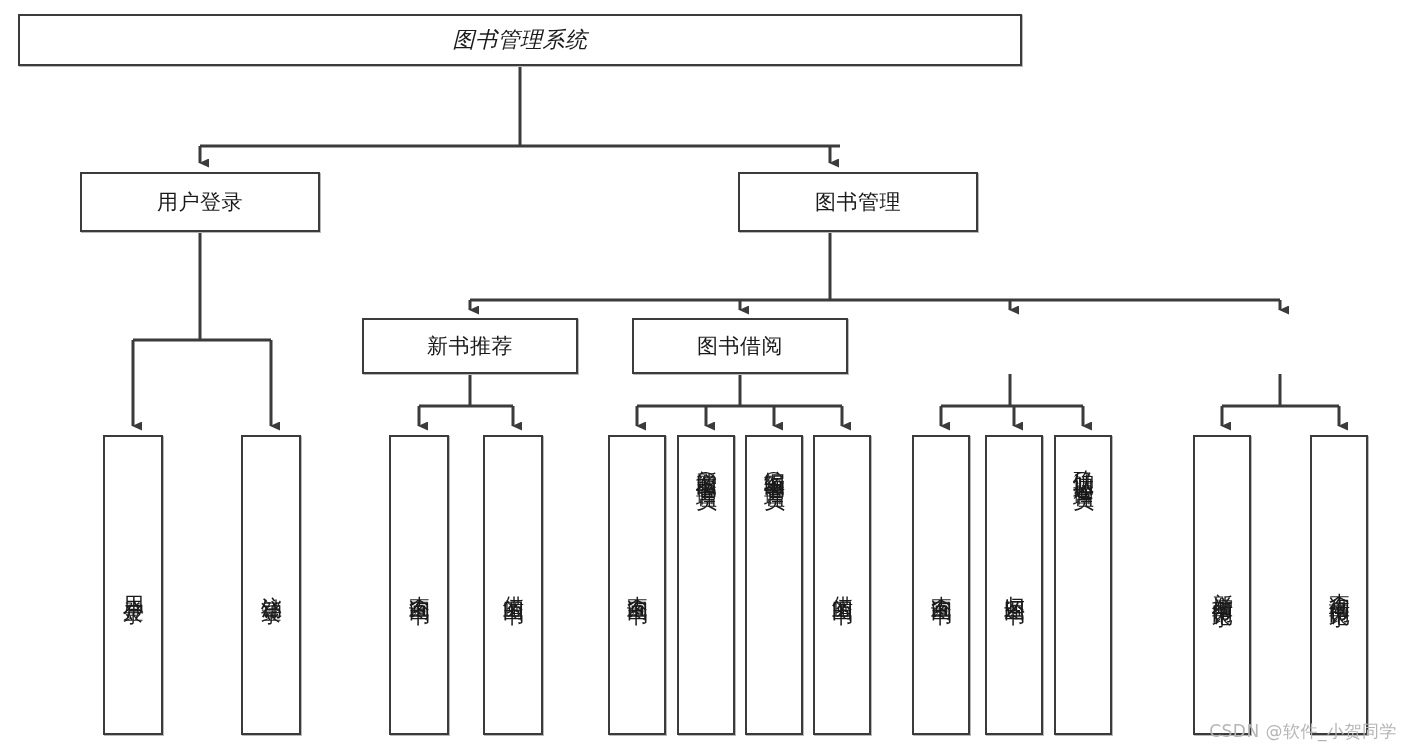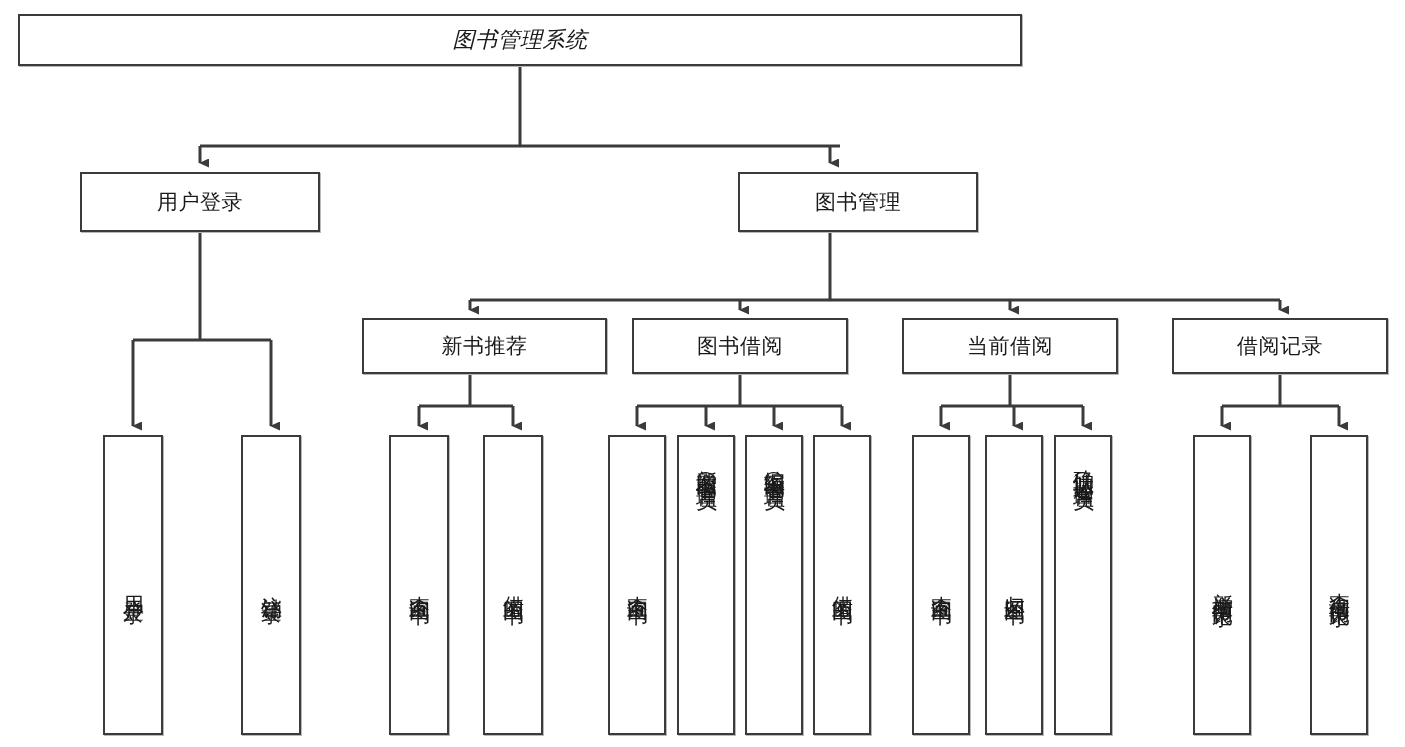"新书推荐" div.node { width: 245px -> 216px }
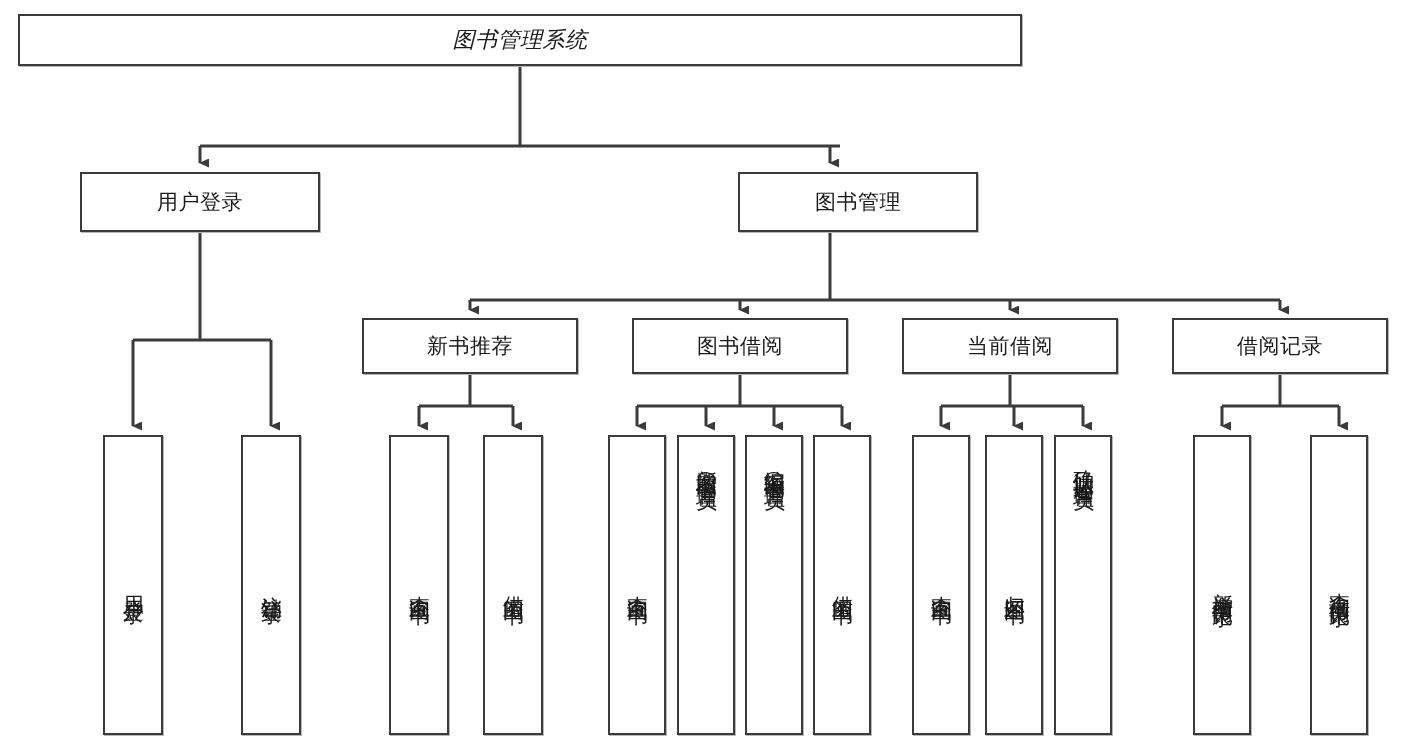"当前借阅" div.node { html: <div> <span>当前借阅</span> </div> -> none }
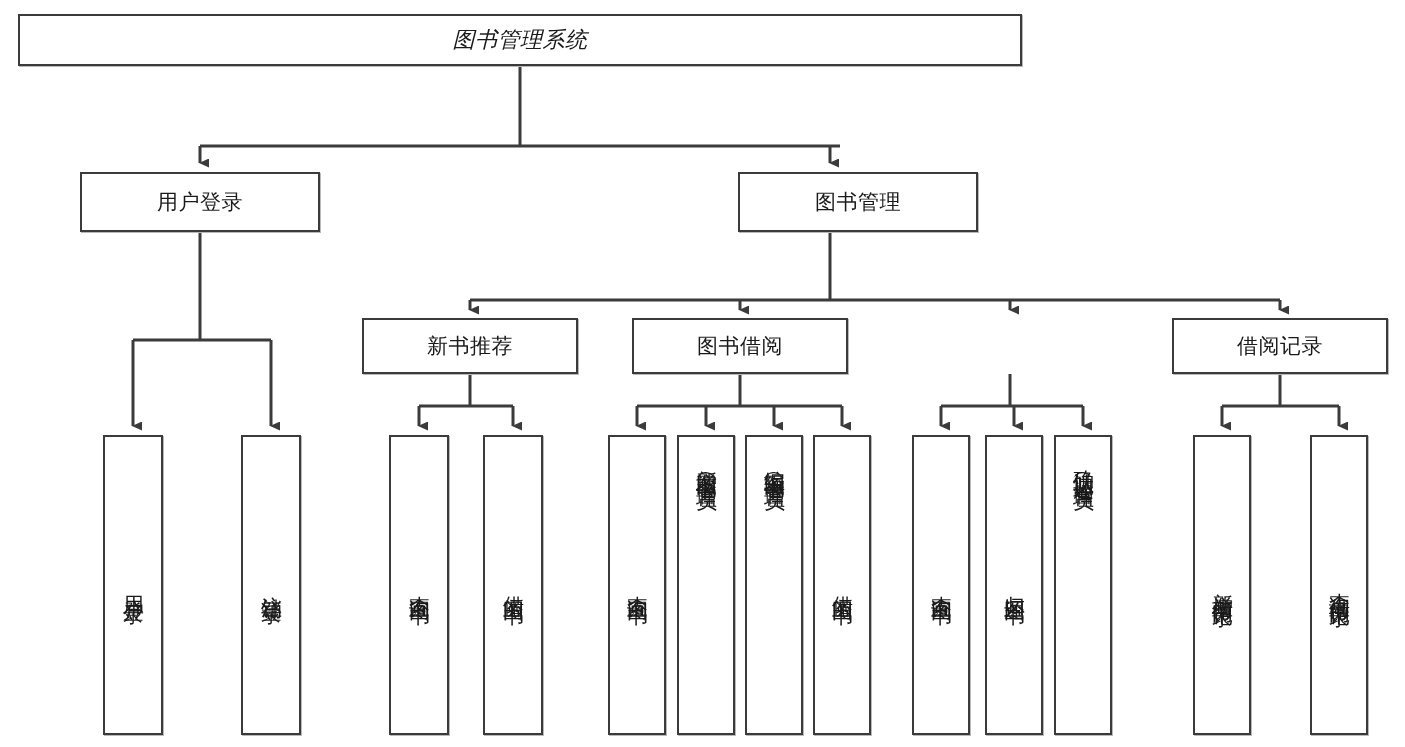"借阅记录" div.node { html: <div> <span>借阅记录</span> </div> -> none }
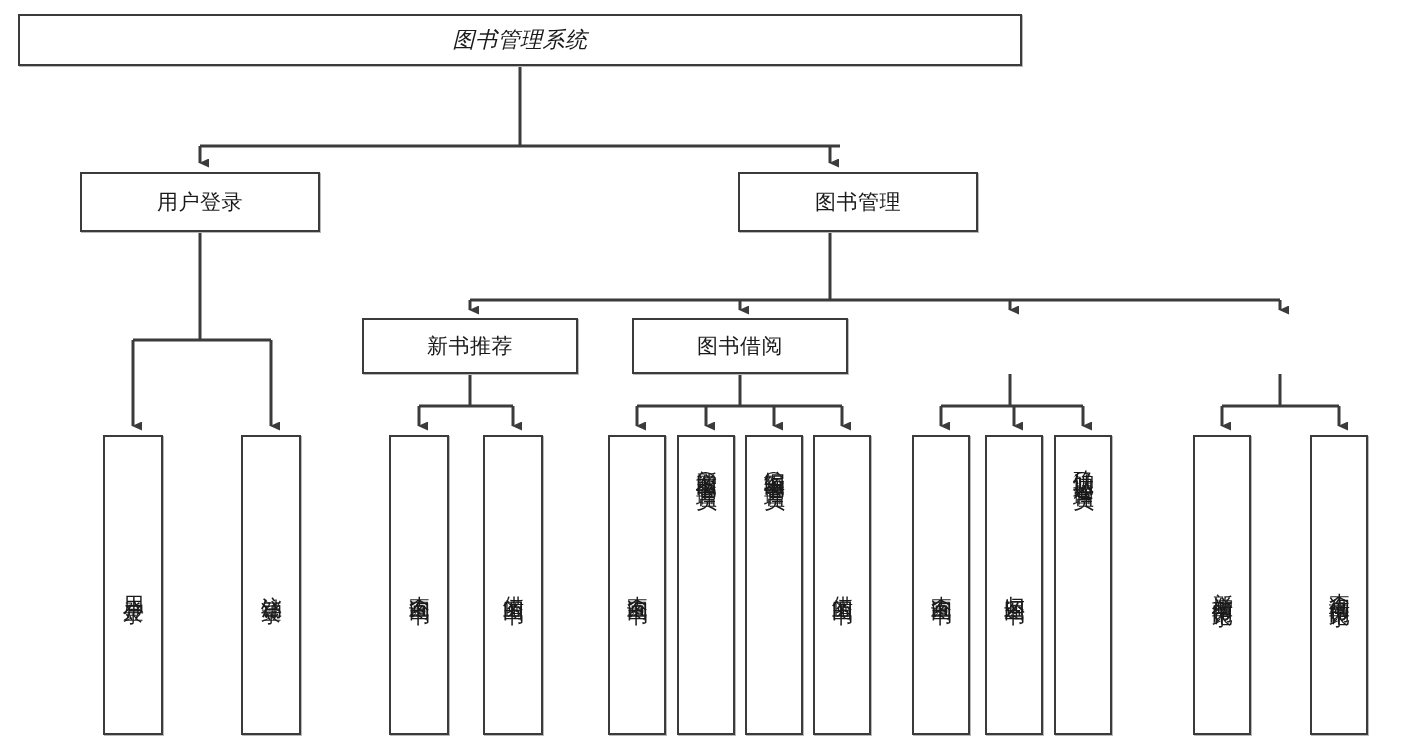"CSDN @软件_小贺同学" div { html: none -> <div>CSDN @软件_小贺同学</div> }
